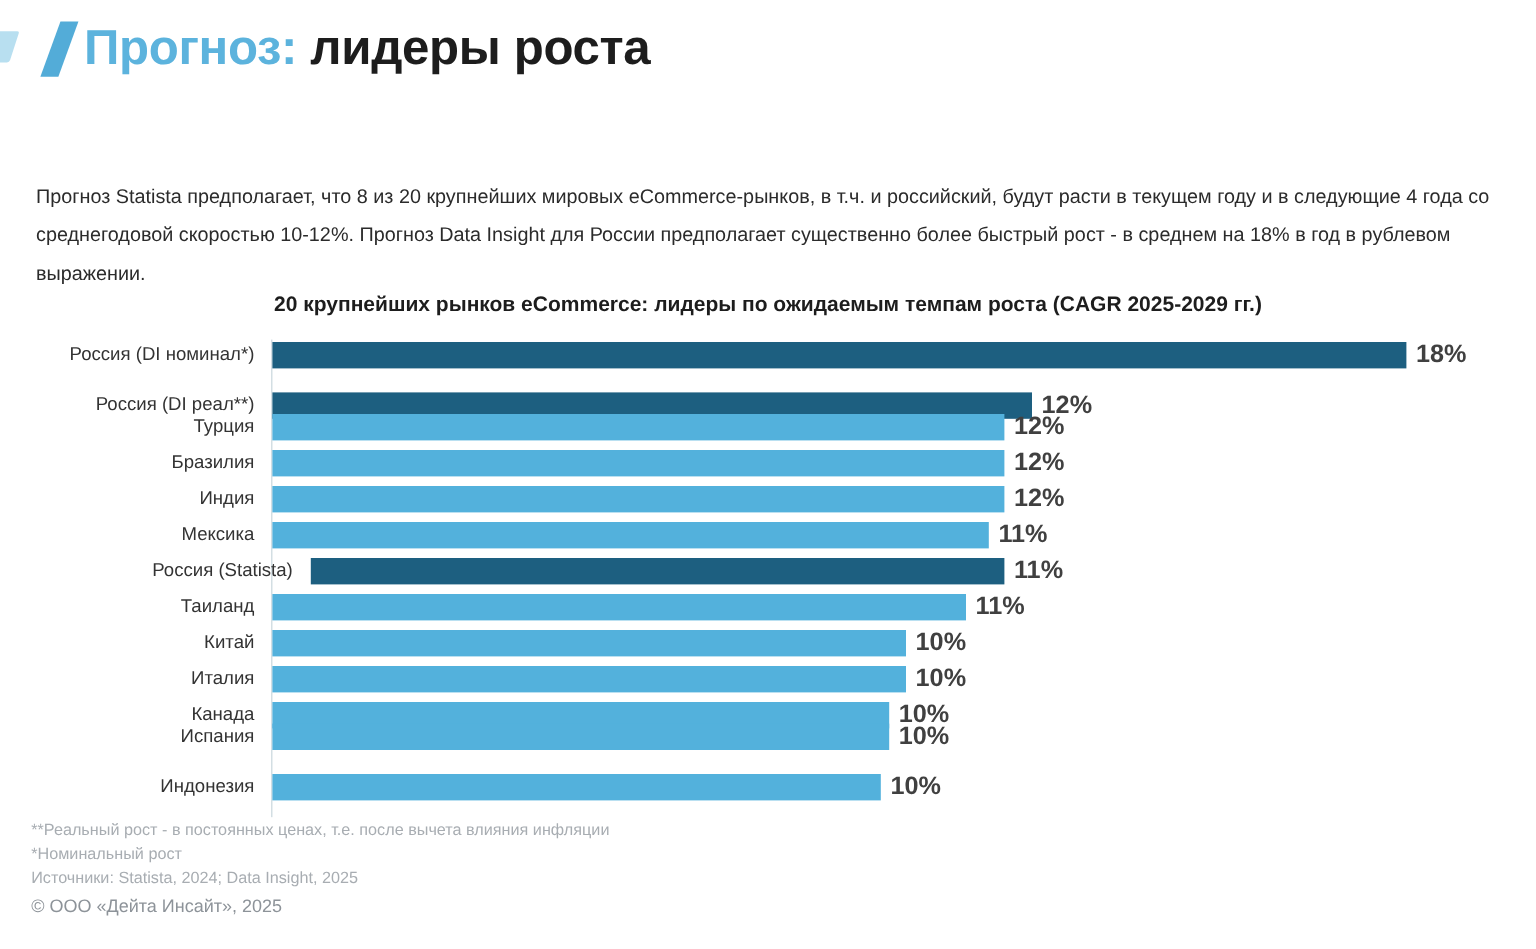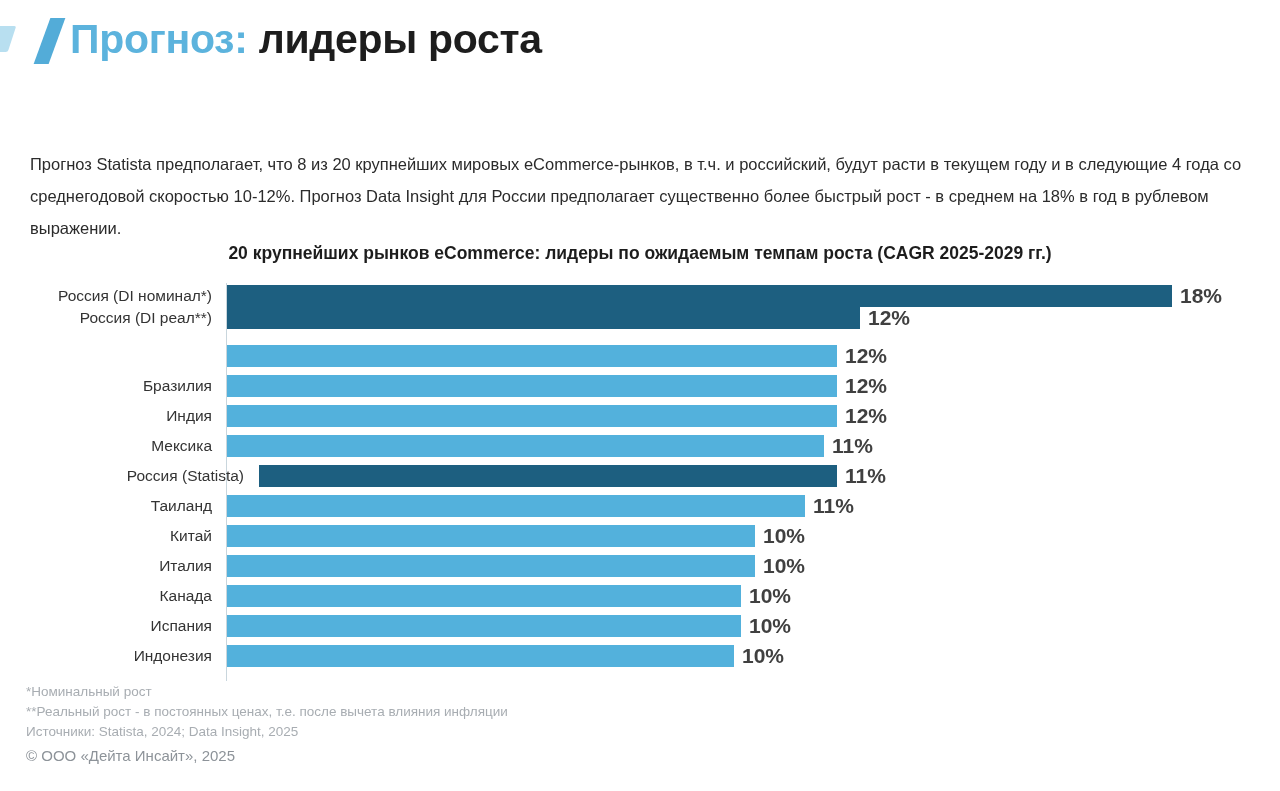"Россия (DI реал**)" div.bar-row { top: 24px -> 44px }
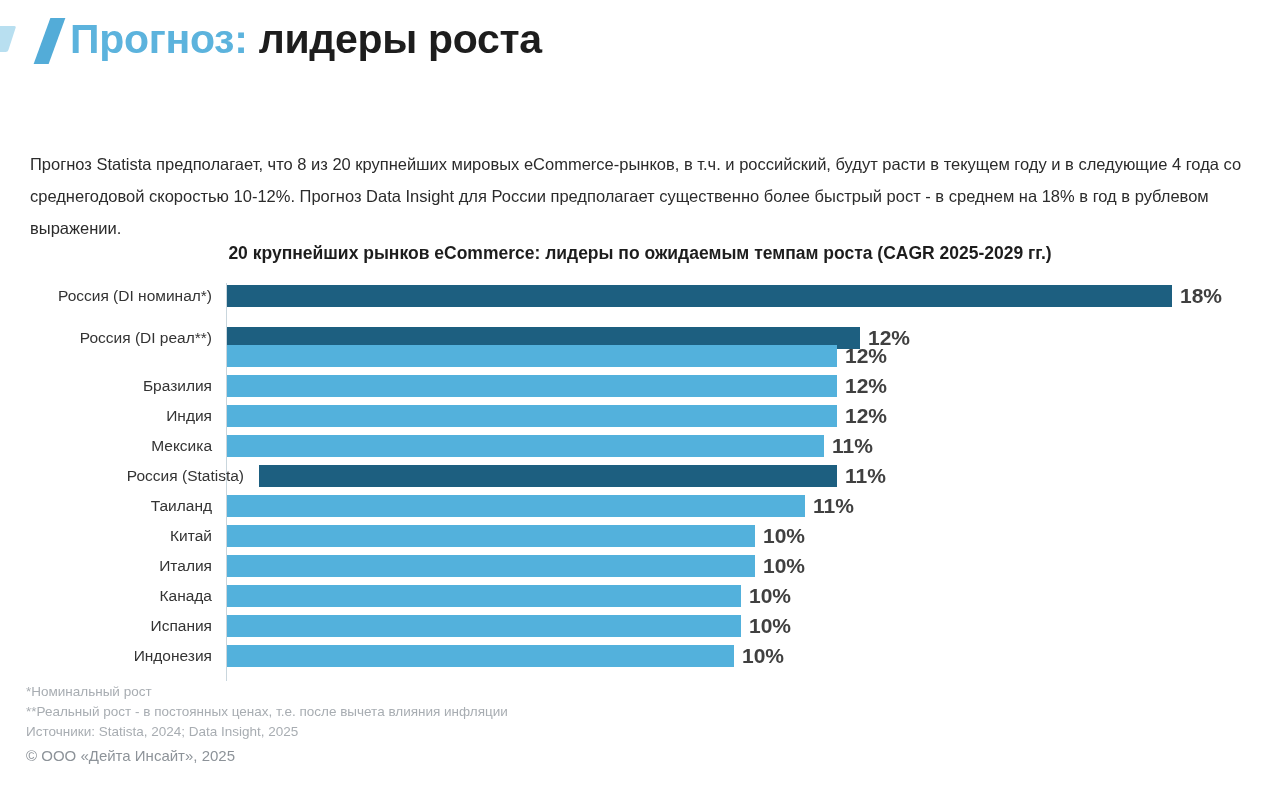"Турция" div.cat-label { html: none -> <div>Турция</div> }
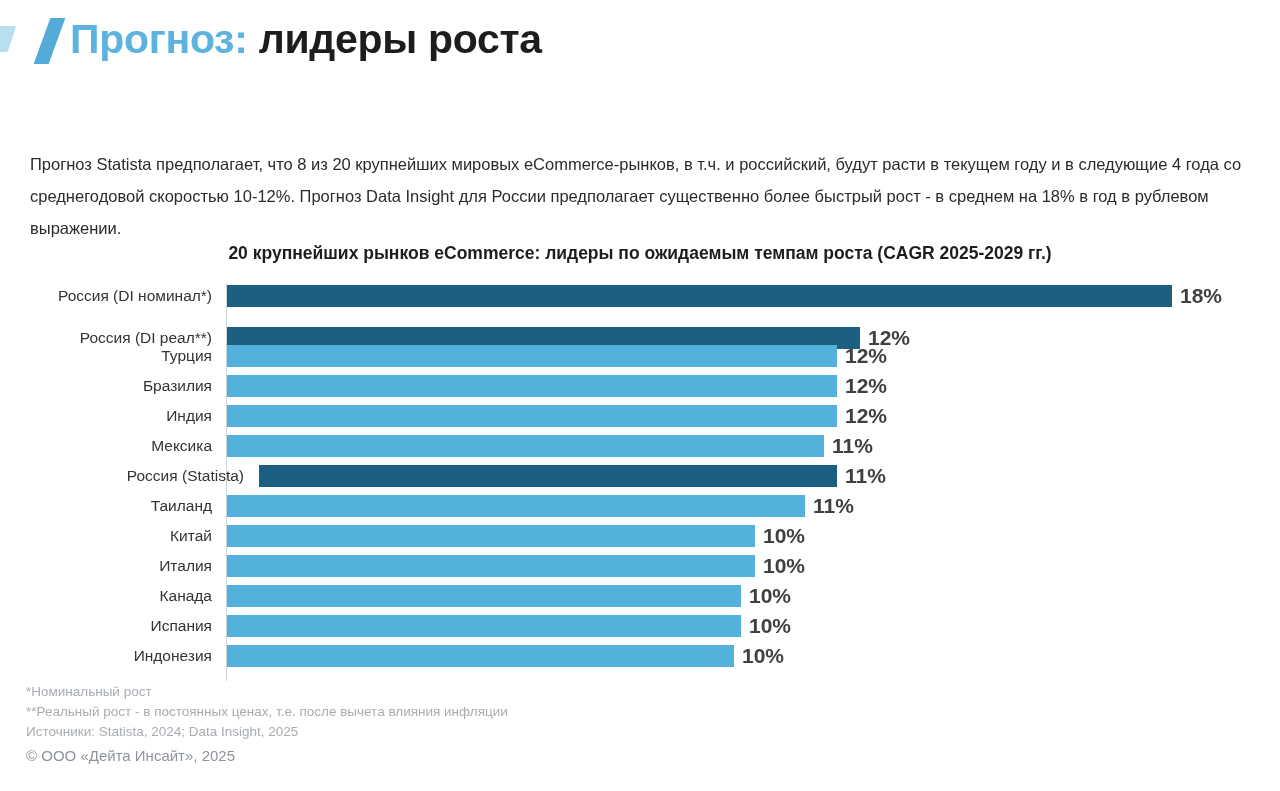"Испания" div.bar-row { top: 332px -> 320px }
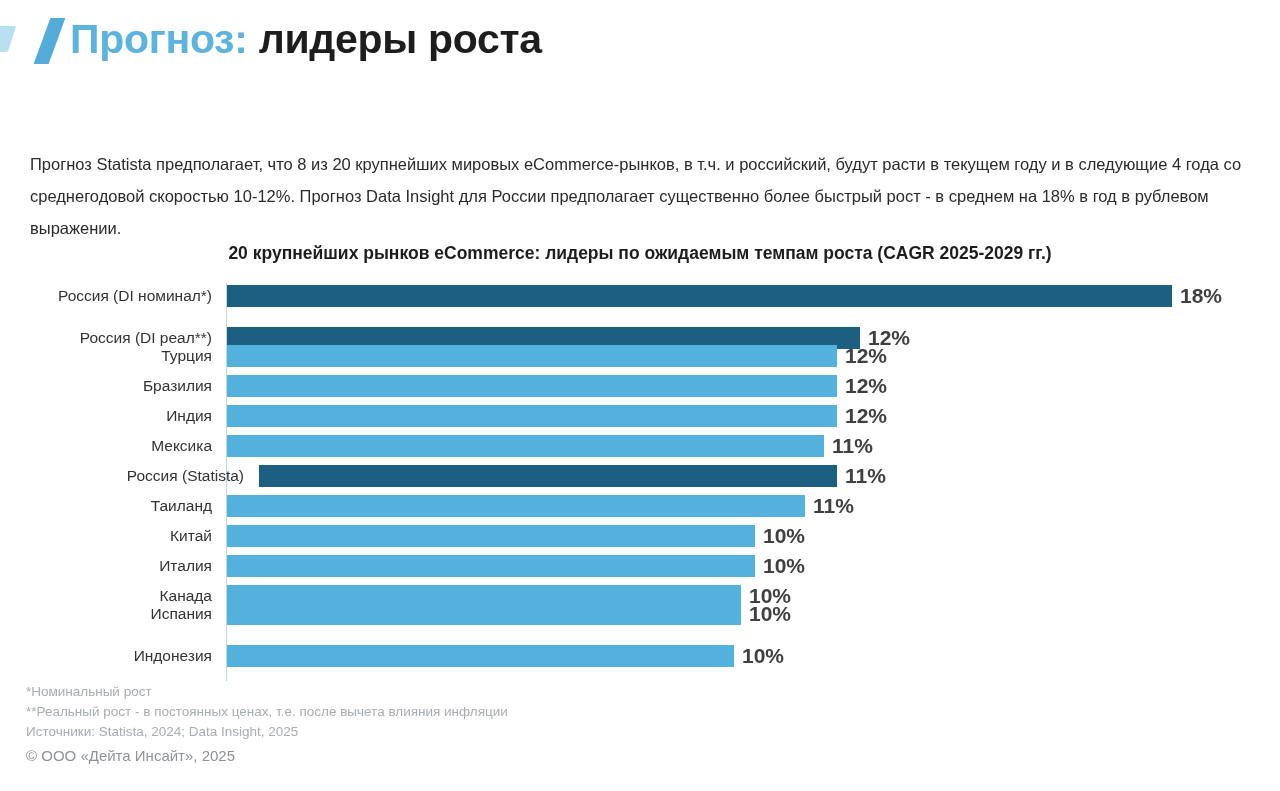"*Номинальный рост" div.footnote { order: before "**Реальный рост - в постоянных" -> after "**Реальный рост - в постоянных" }
